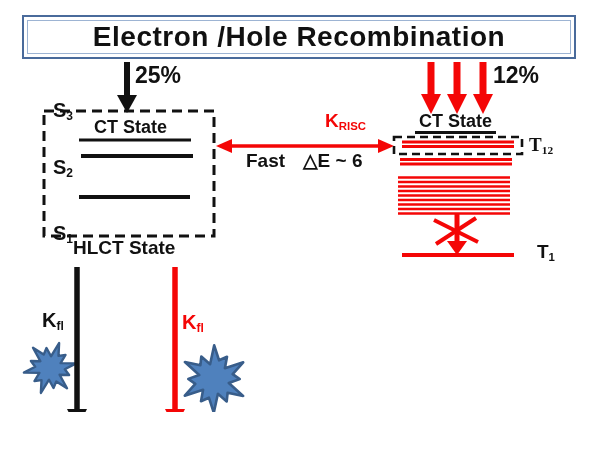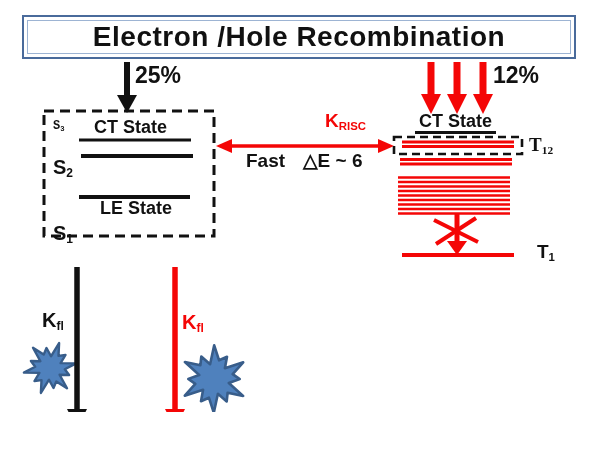"S3" div.lbl { font-family: Liberation Mono, monospace -> none; font-size: 12px -> 20px; top: 120px -> 100px }
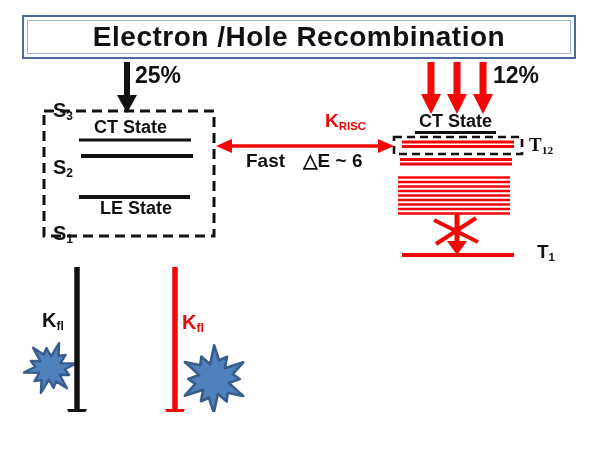"LE State" div.lbl { html: <div>LE State</div> -> none }
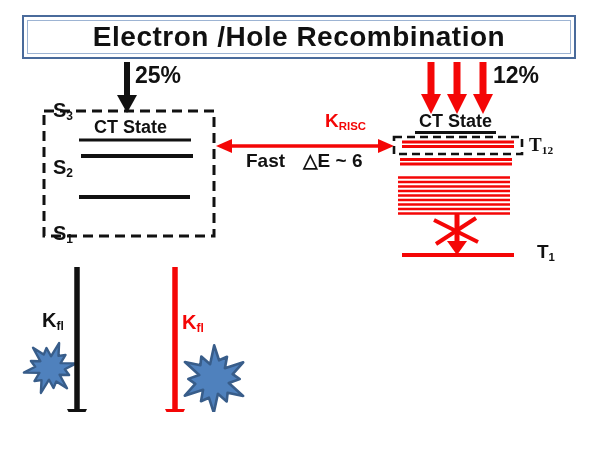"HLCT State" div.lbl { html: none -> <div>HLCT State</div> }
